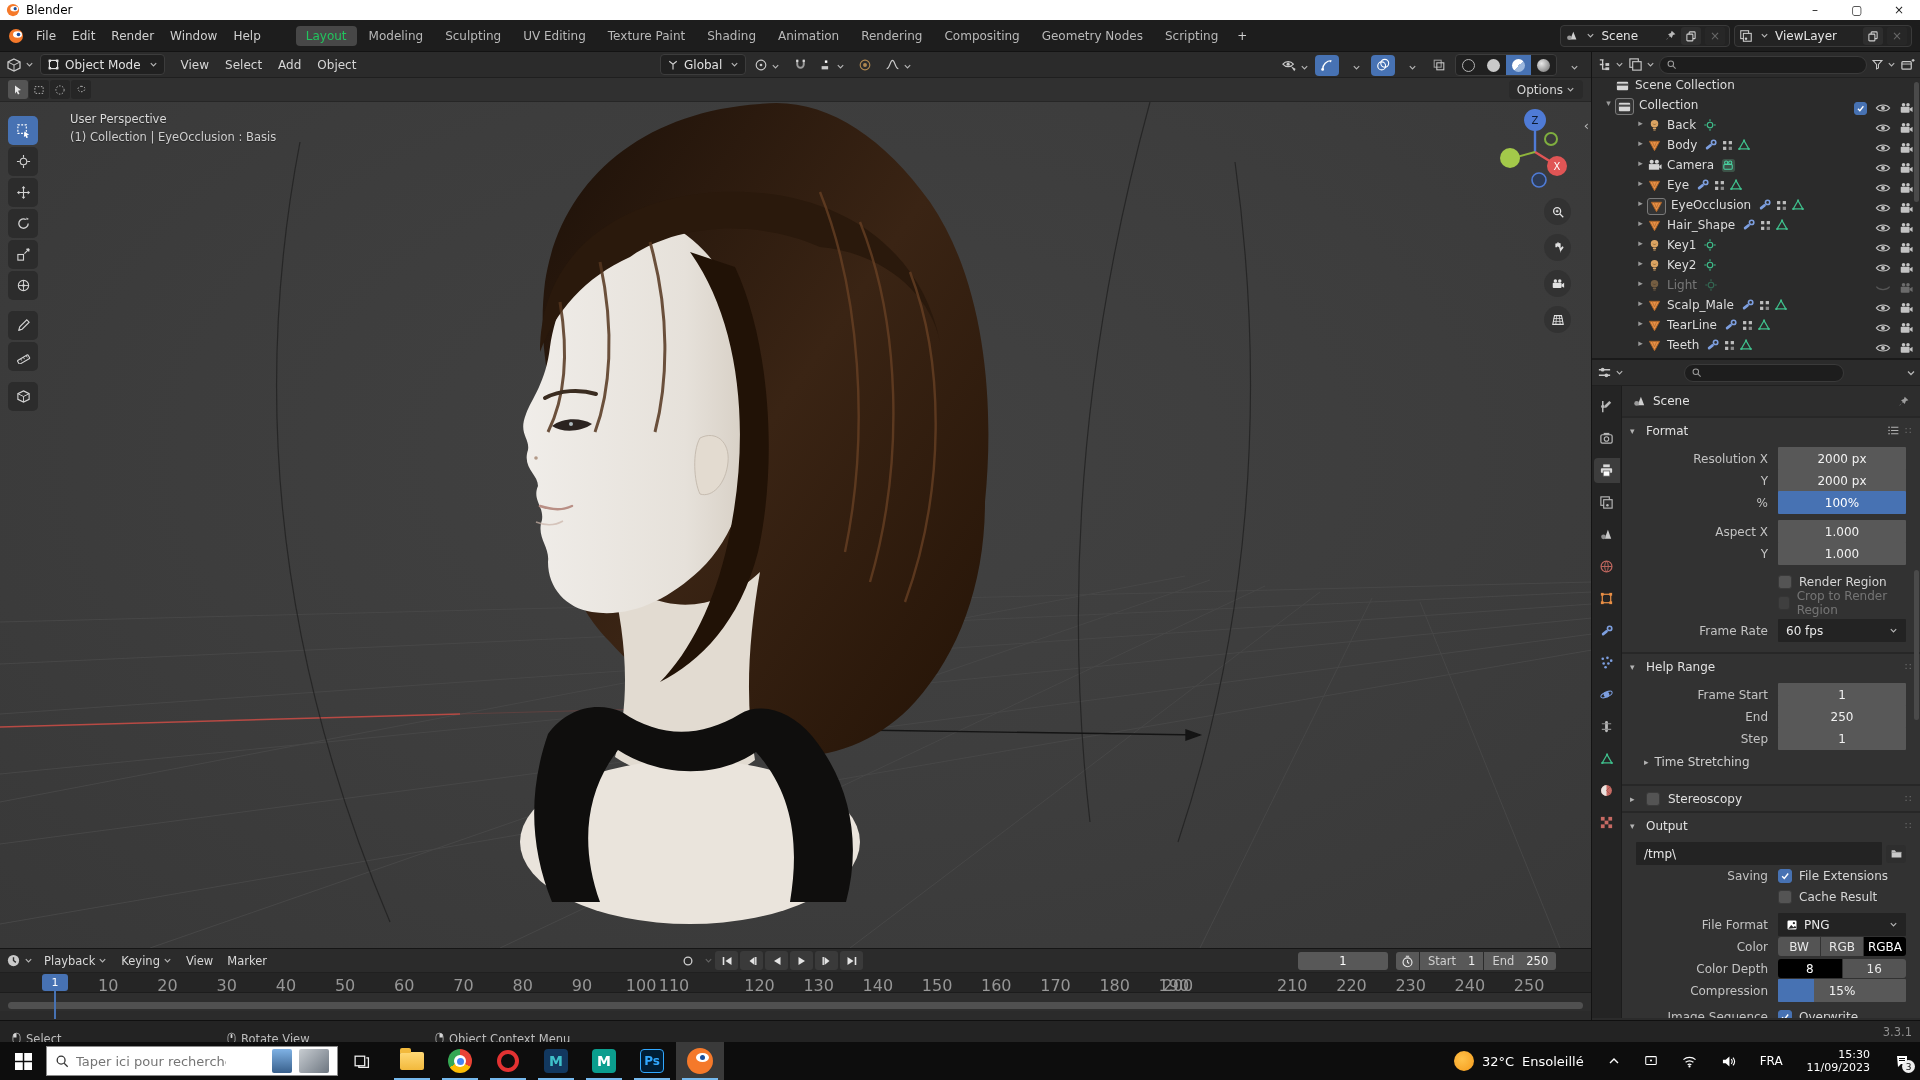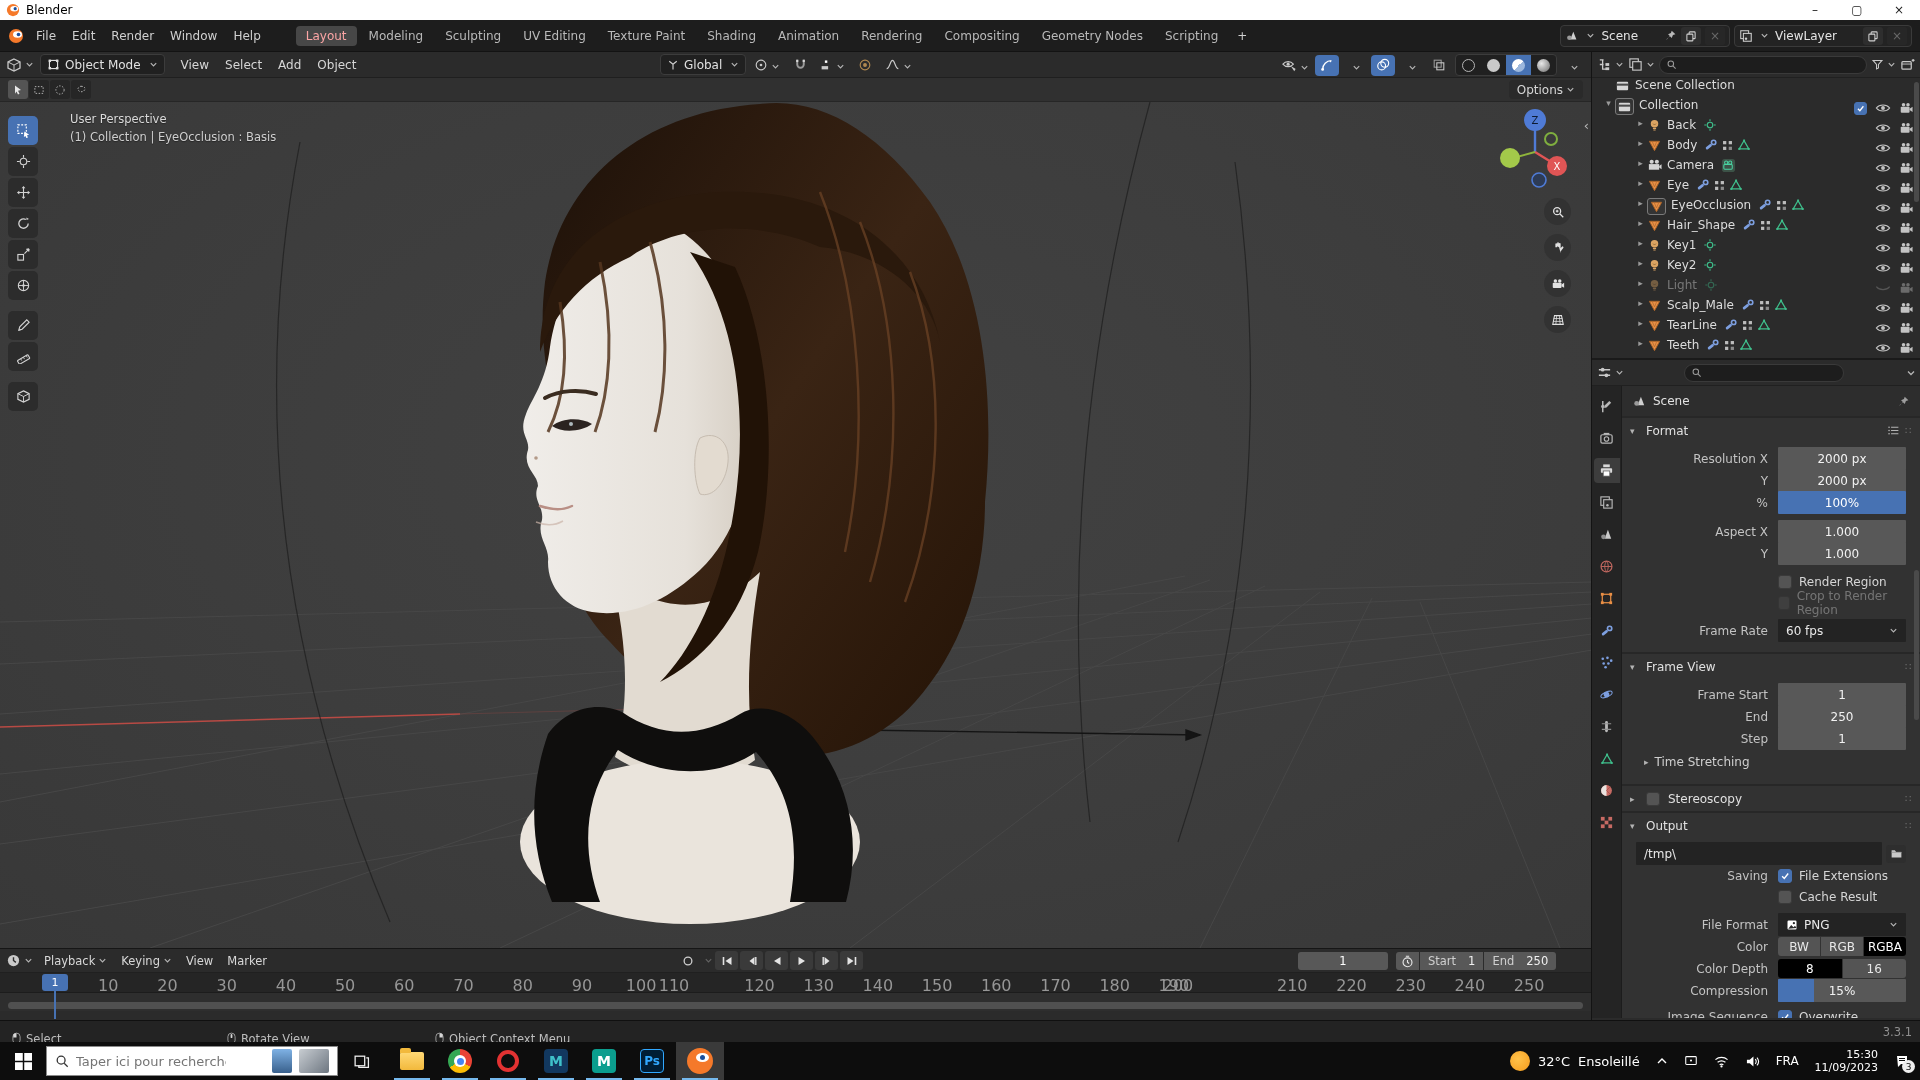"Layout" .wtab.active { color: #fca5a5 -> #22c55e }
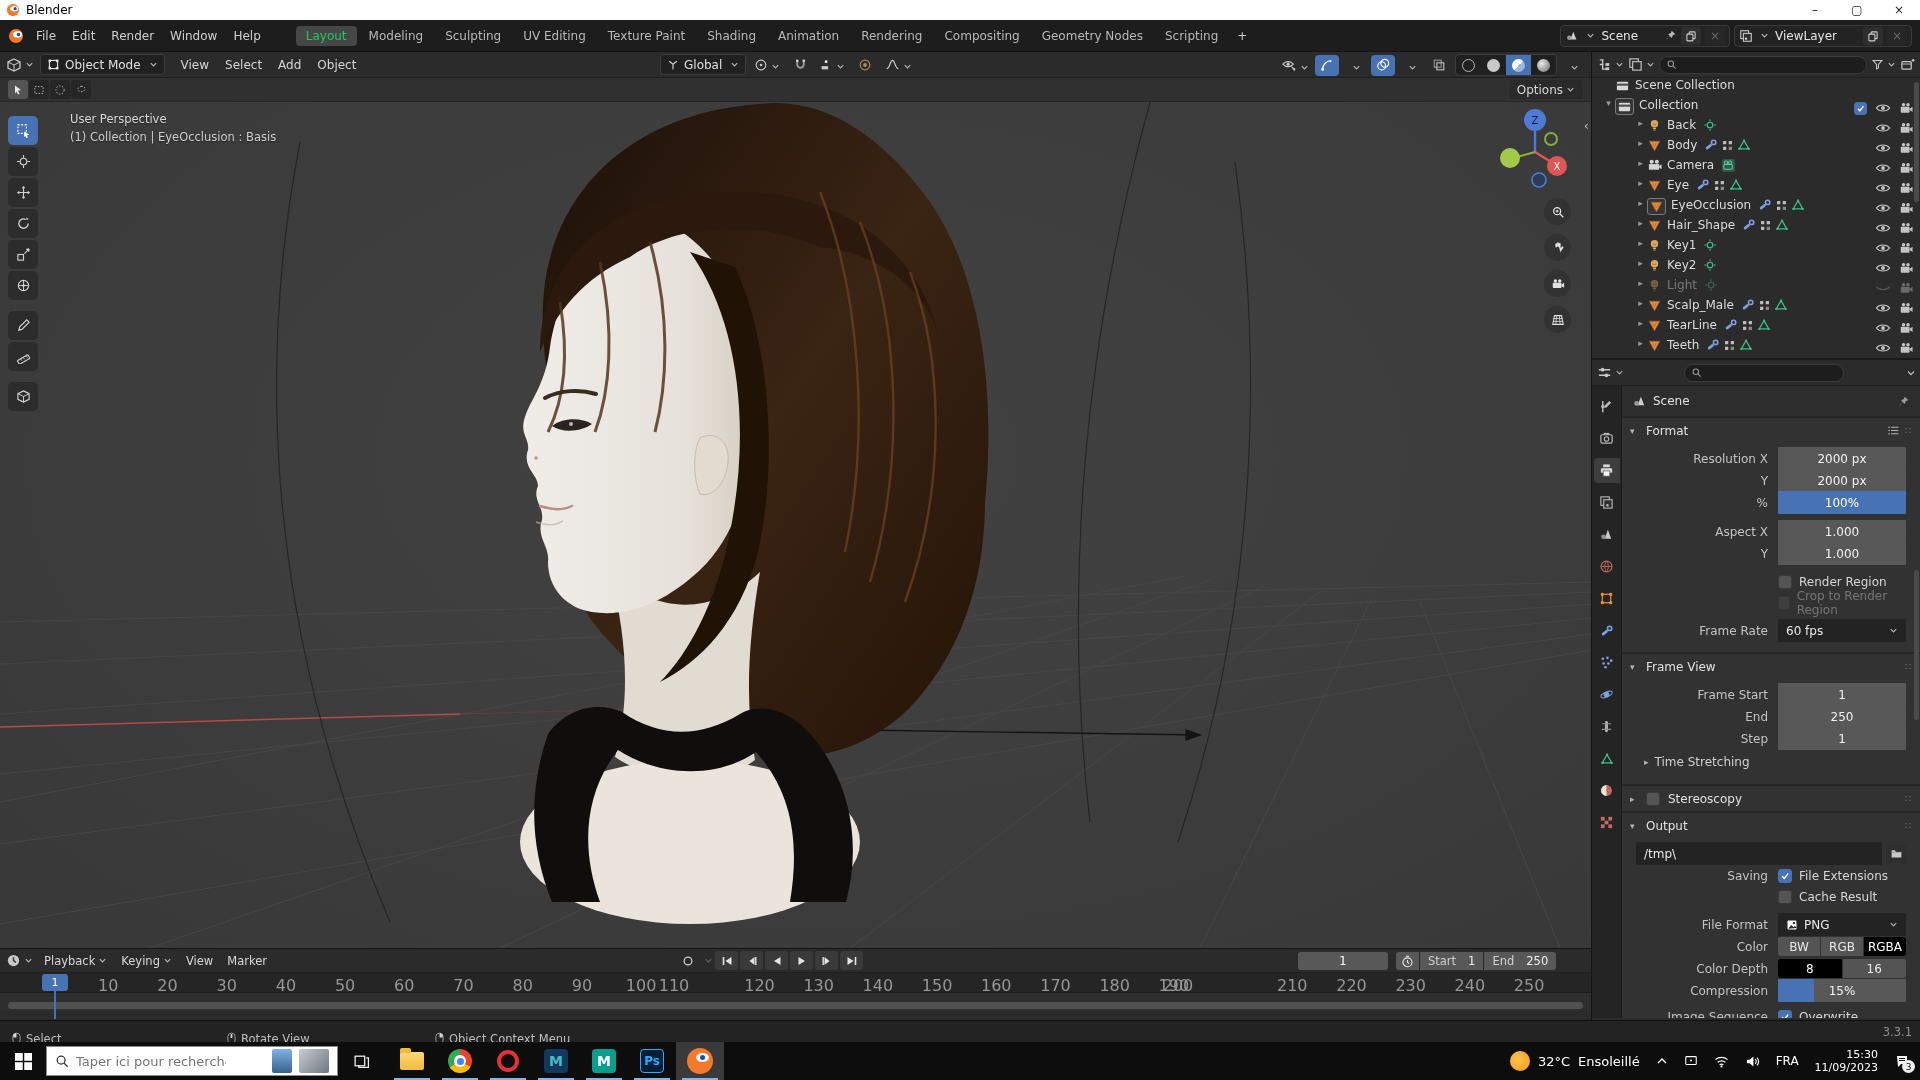"Frame View" span { text: Frame View -> Help Range }
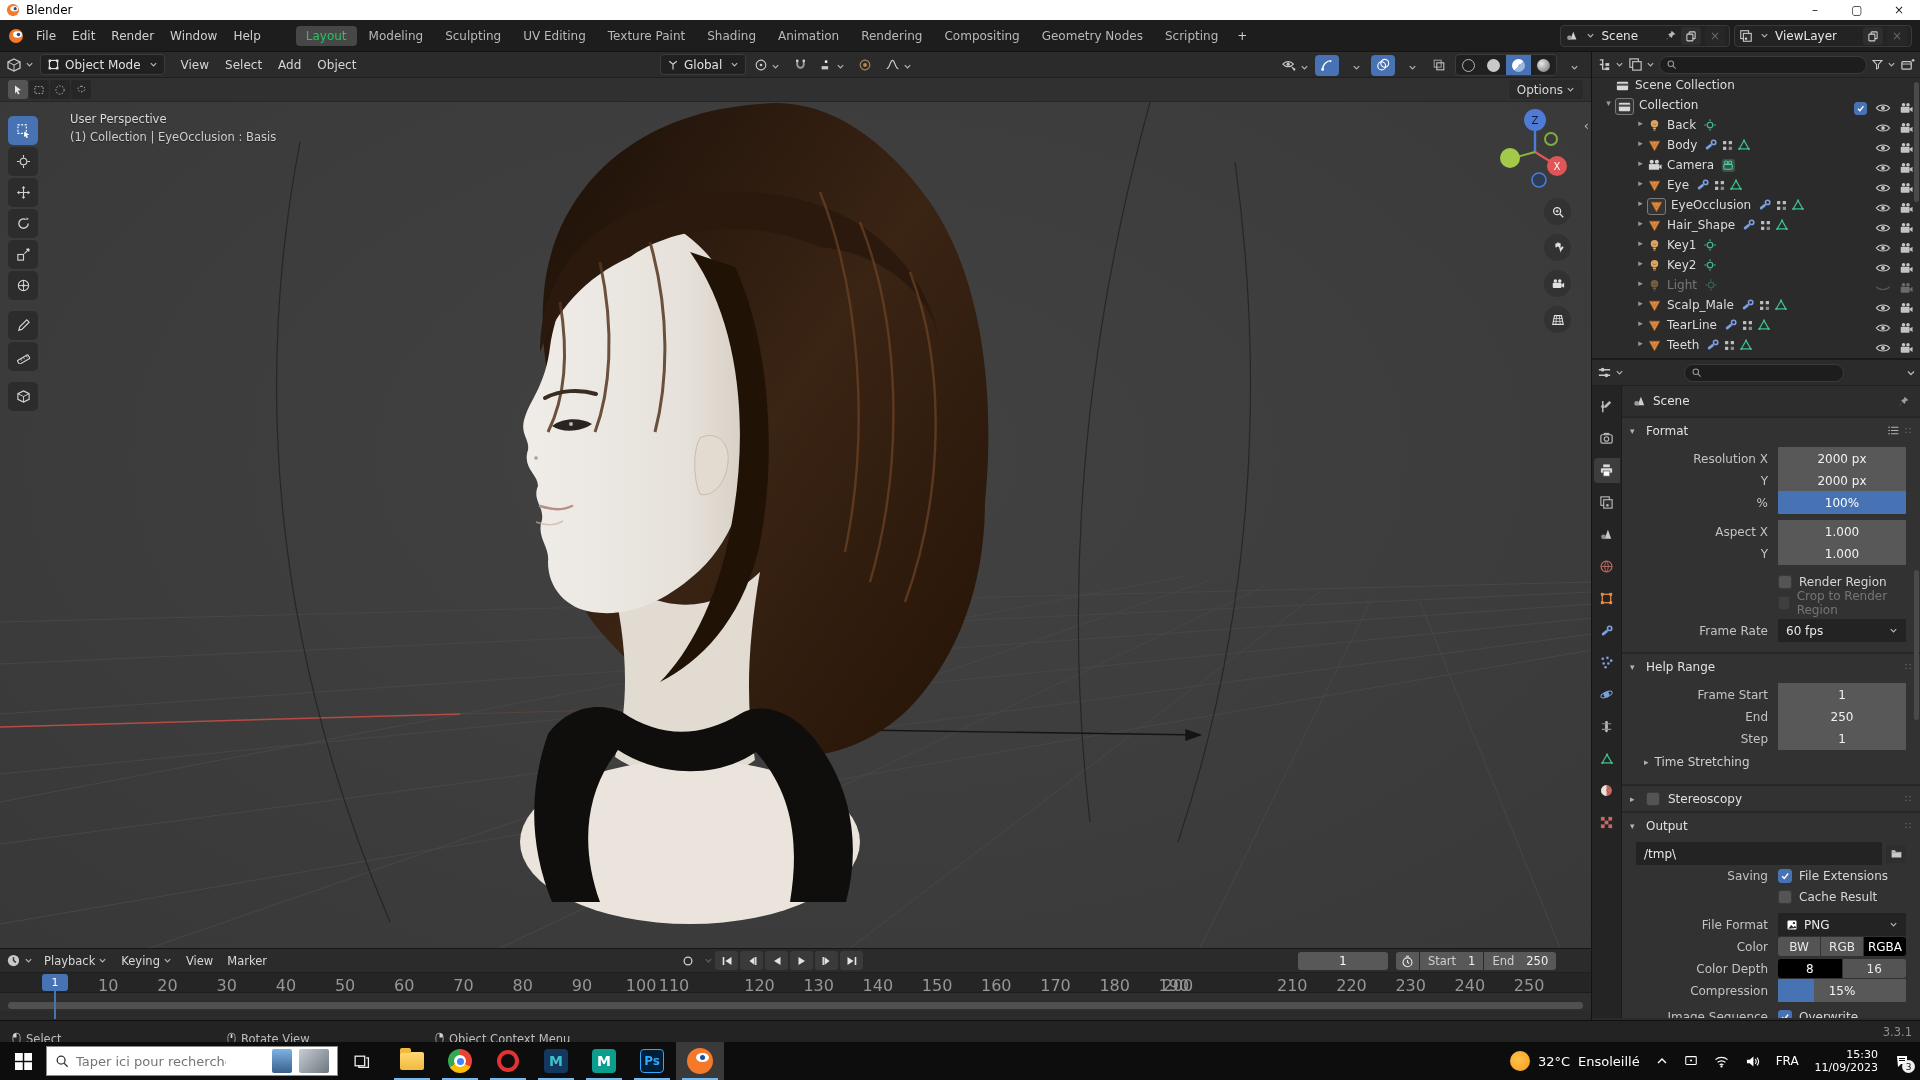"32°C" .tray { gap: 16px -> 24px }
